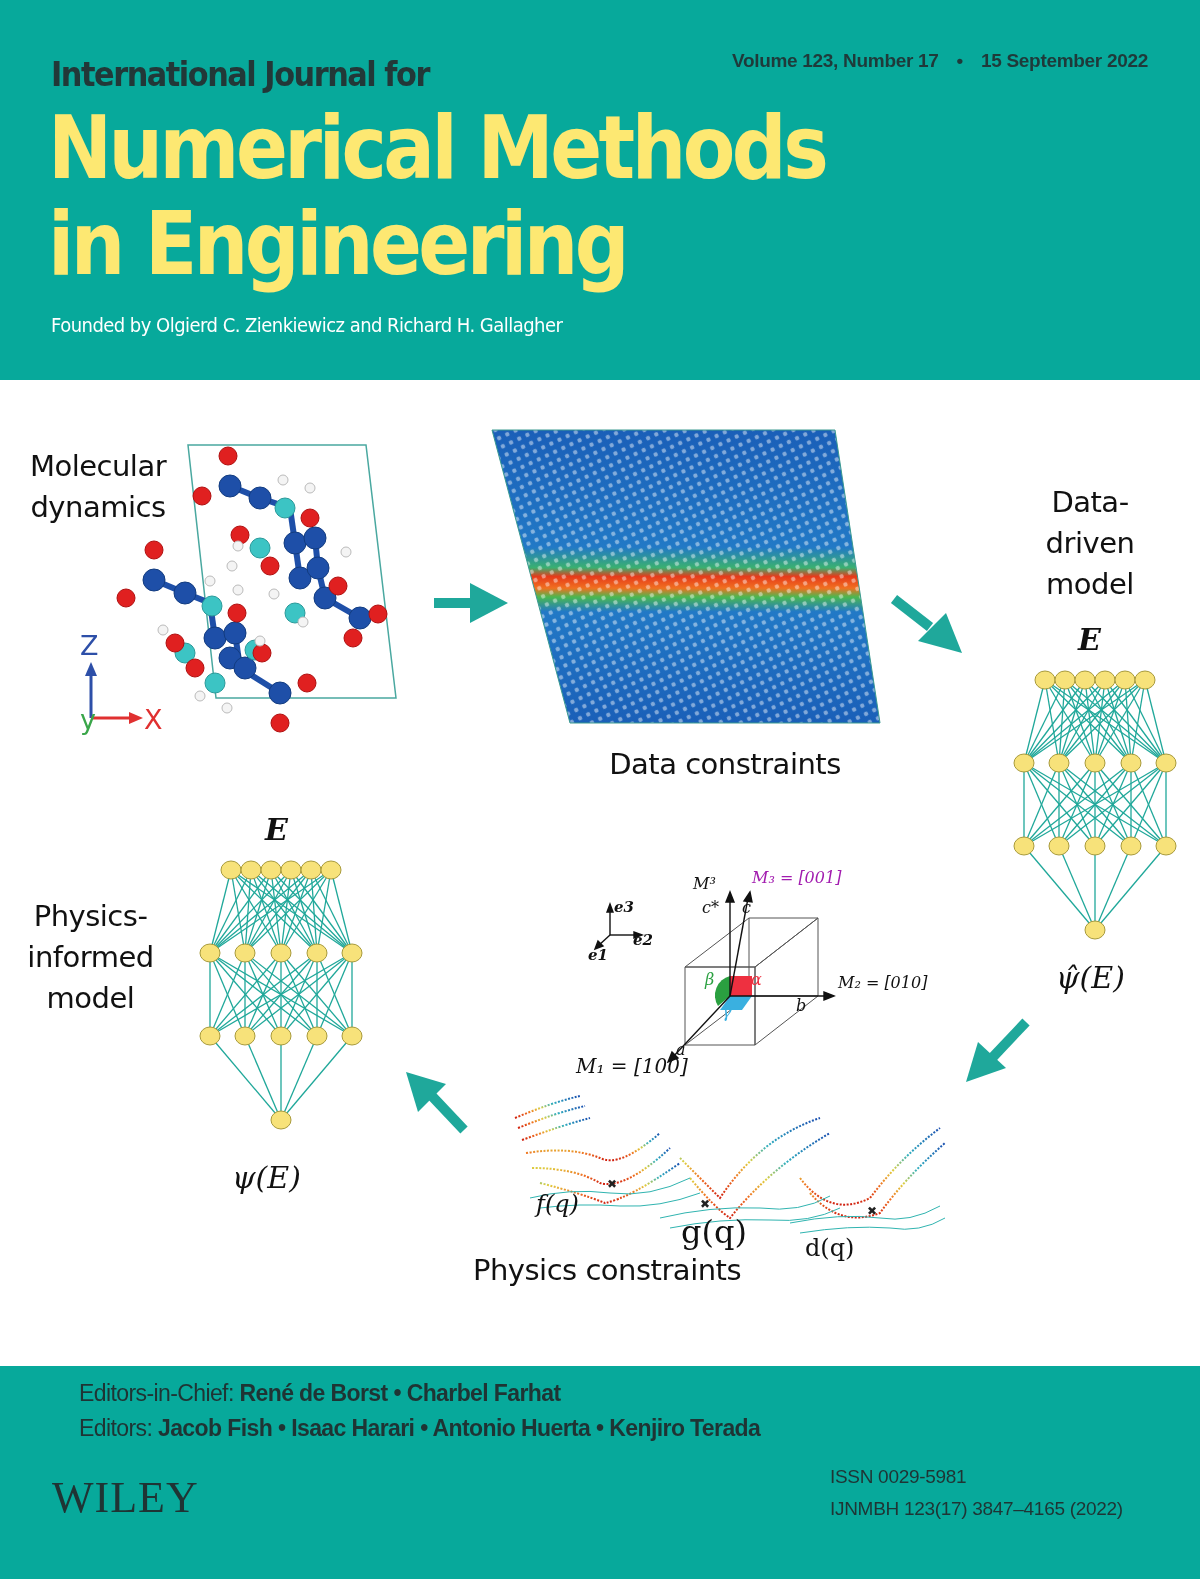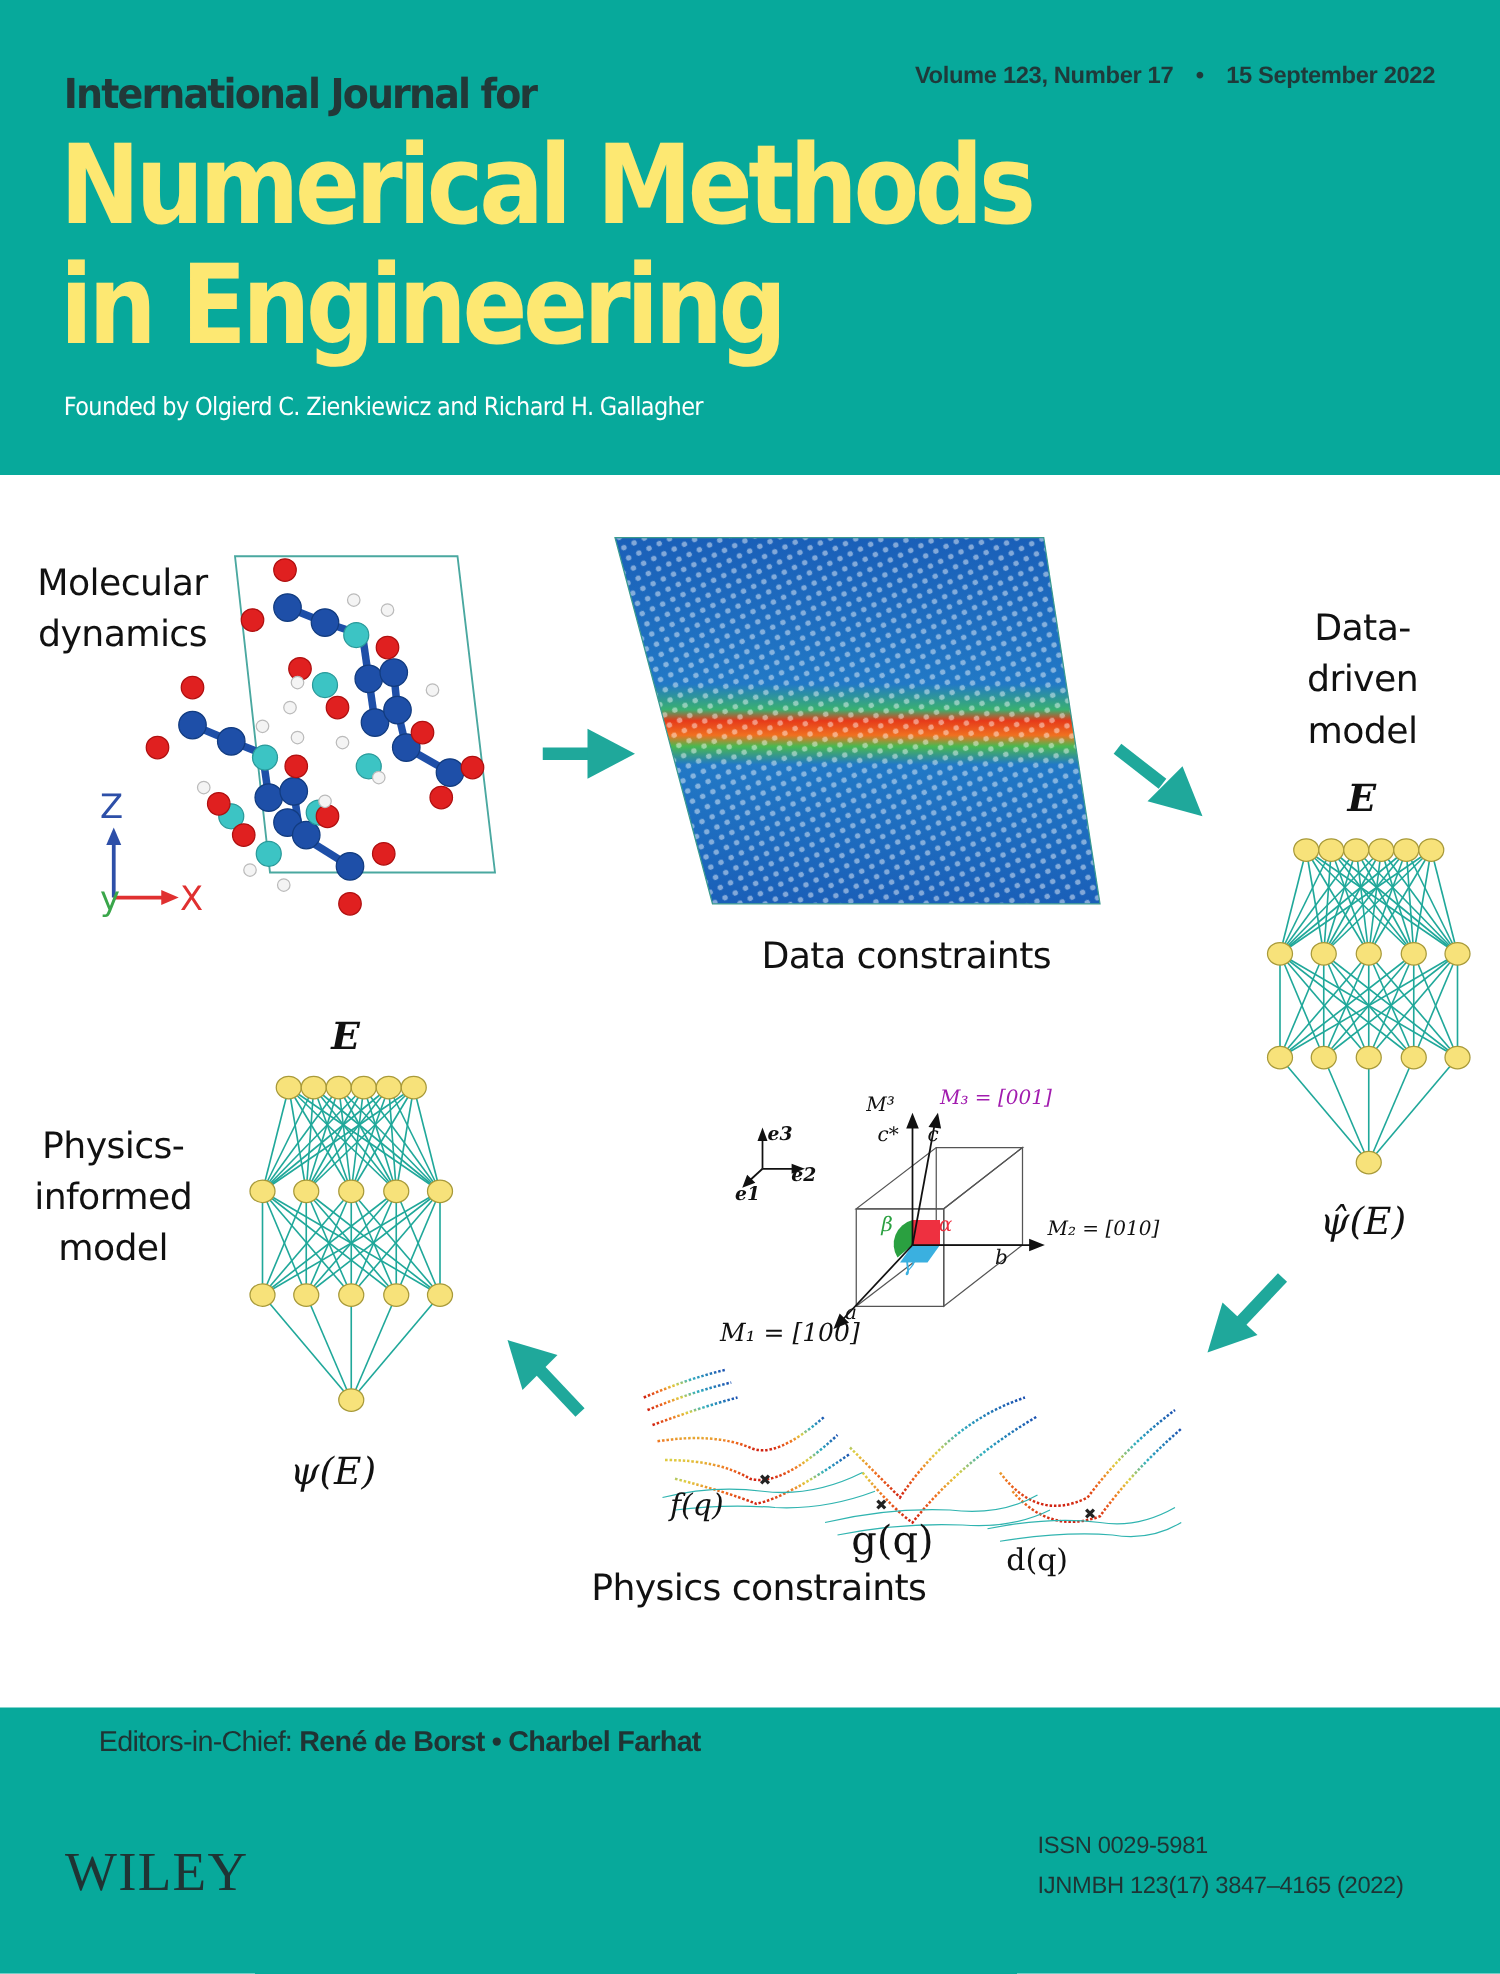"Editors: Jacob Fish • Isaac" div.editors { html: none -> <div> <span>Editors:</span> <b>Jacob Fish • Isaac Harari • Antonio Huerta • Kenjiro Terada</b> </div> }
